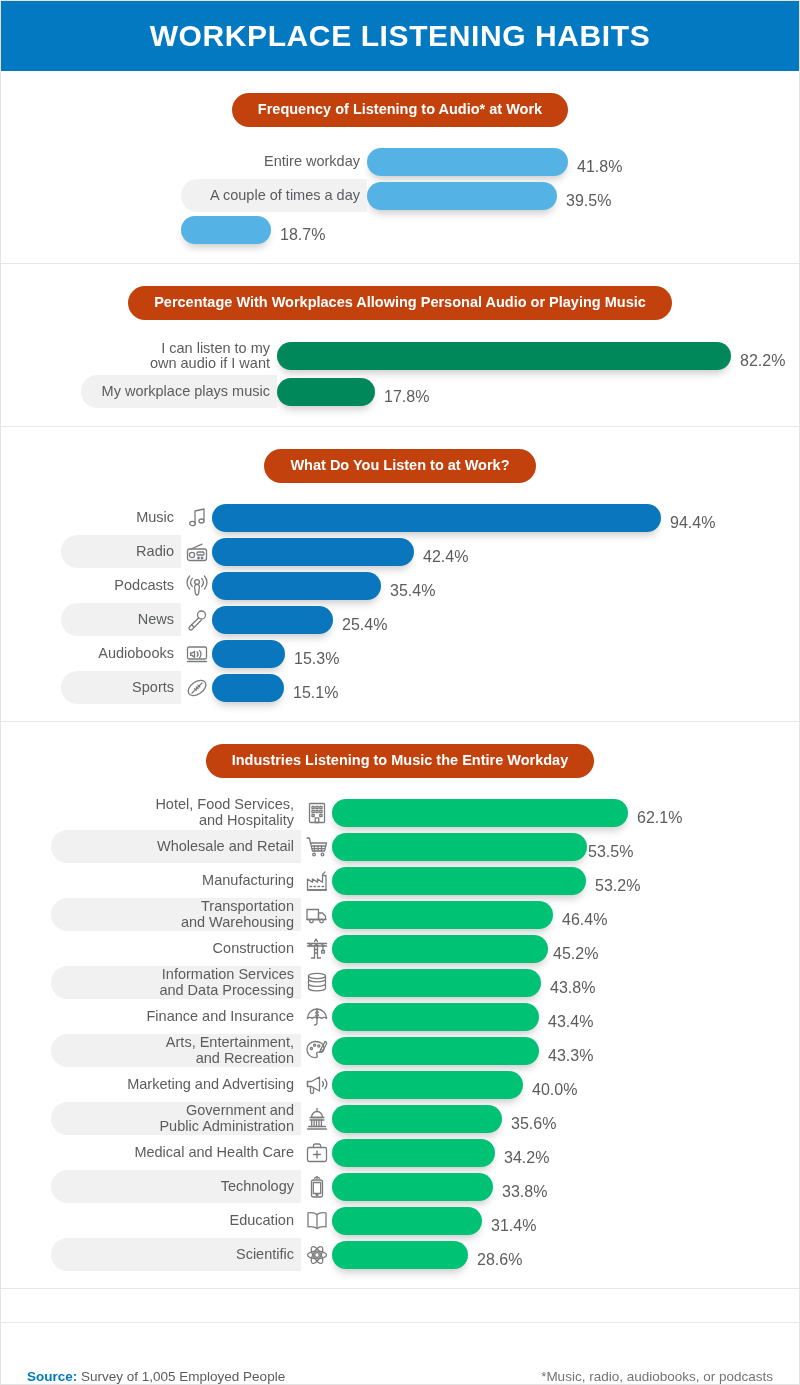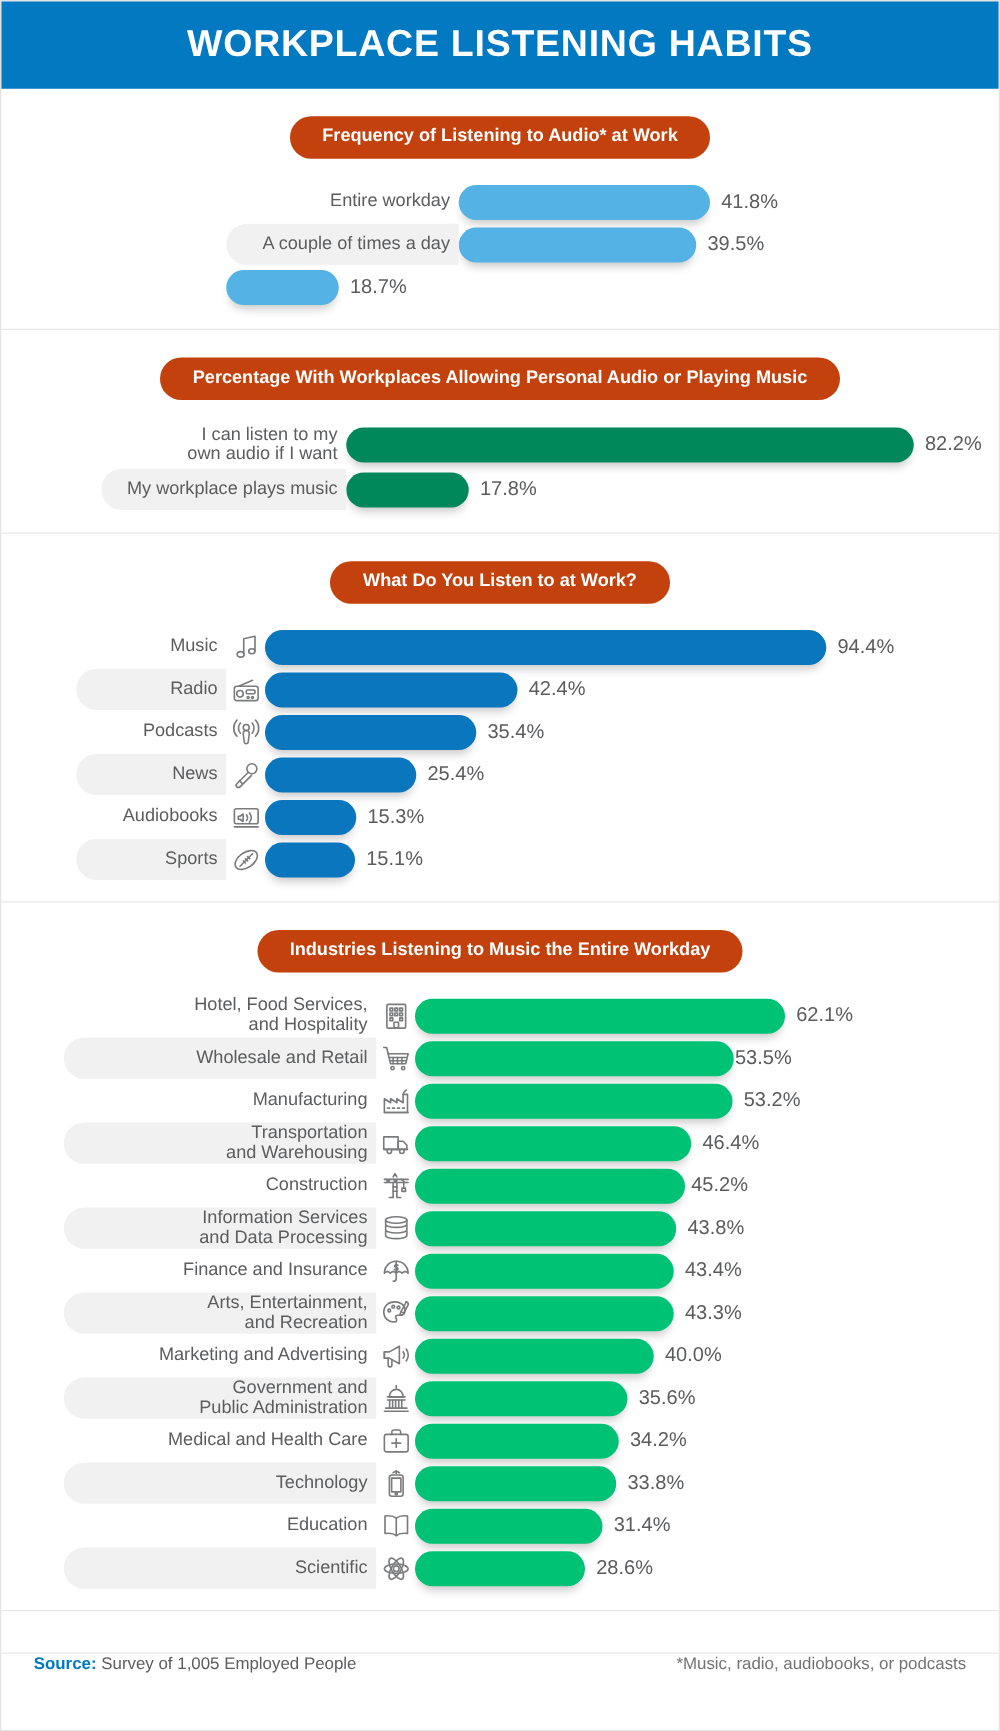"41.8%" .bar-area { align-items: center -> flex-end }
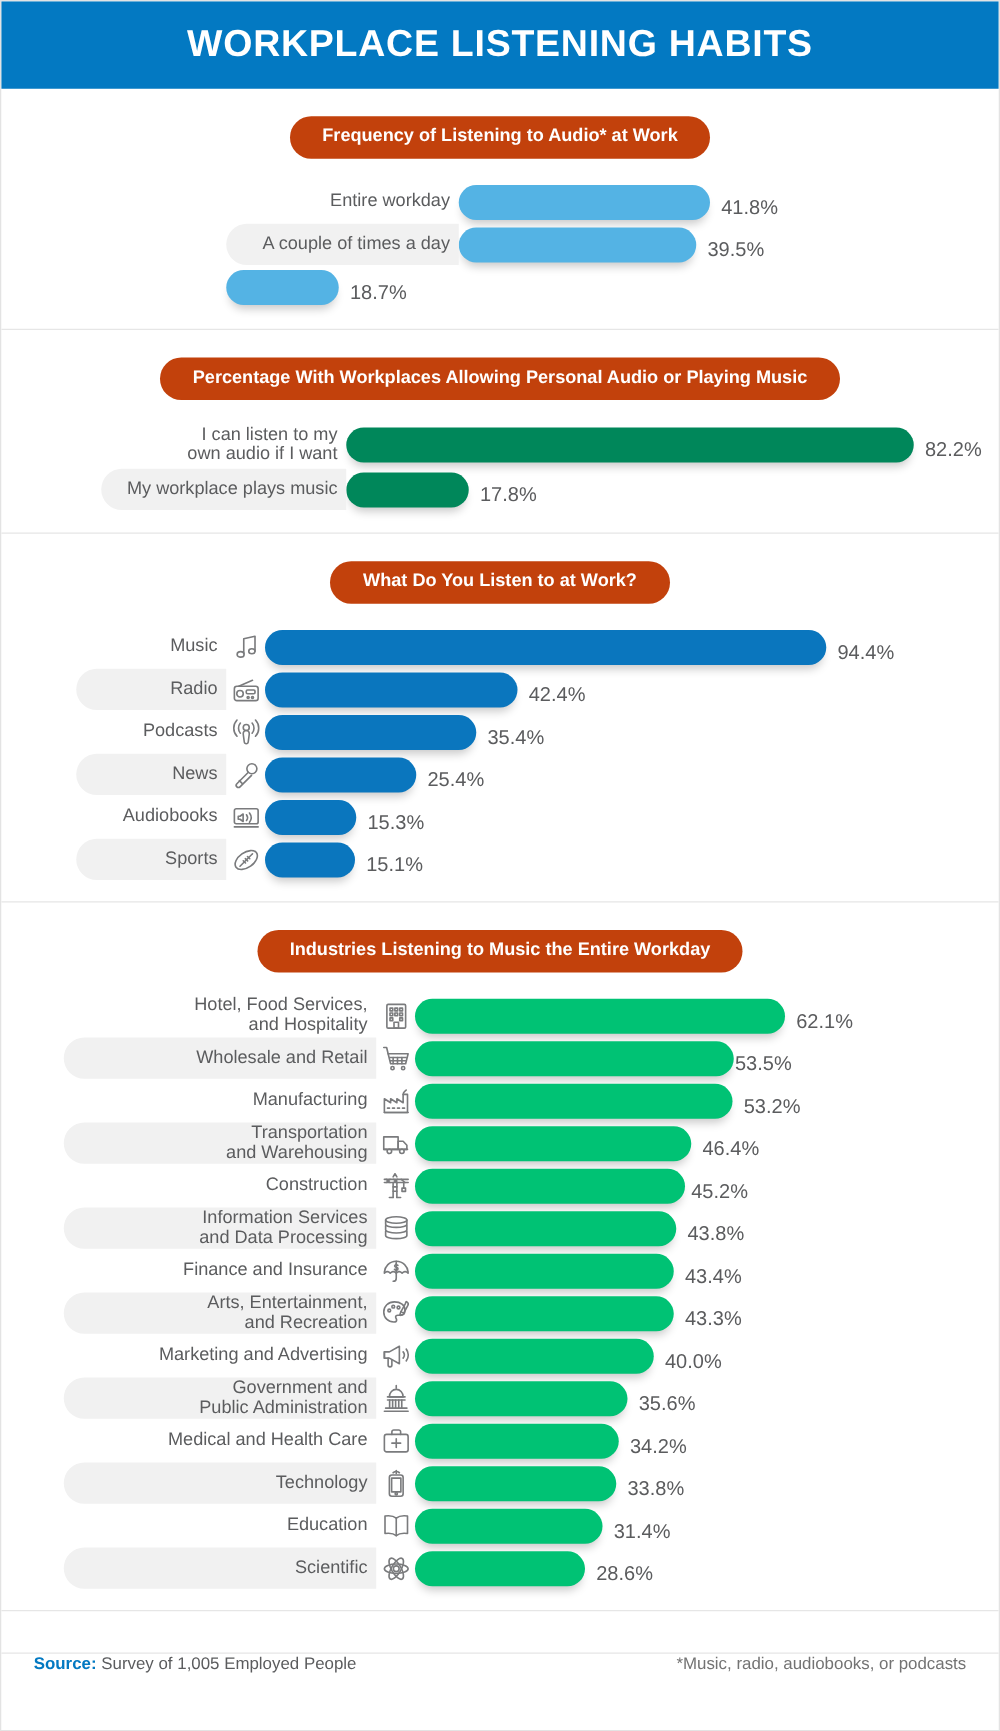"Source: Survey of 1,005 Employed" .footer { align-items: flex-start -> flex-end }
